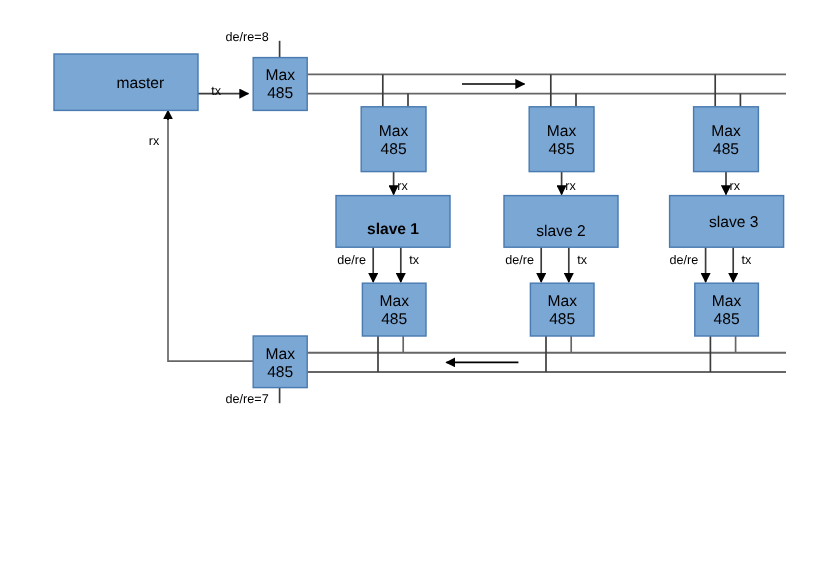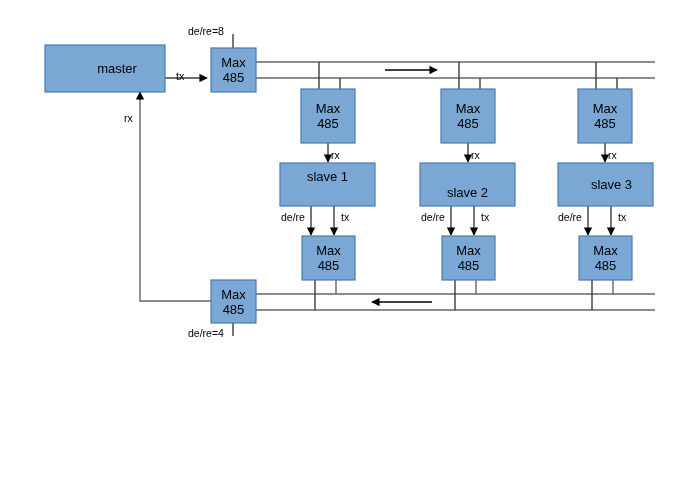"slave 1" div.node-label { font-weight: none -> bold; top: 149px -> 163px }
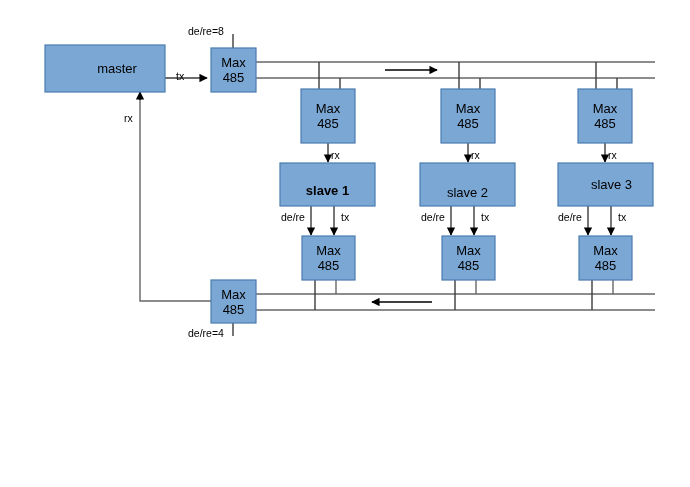"de/re=4" div.edge-label { text: 4 -> 7 }
